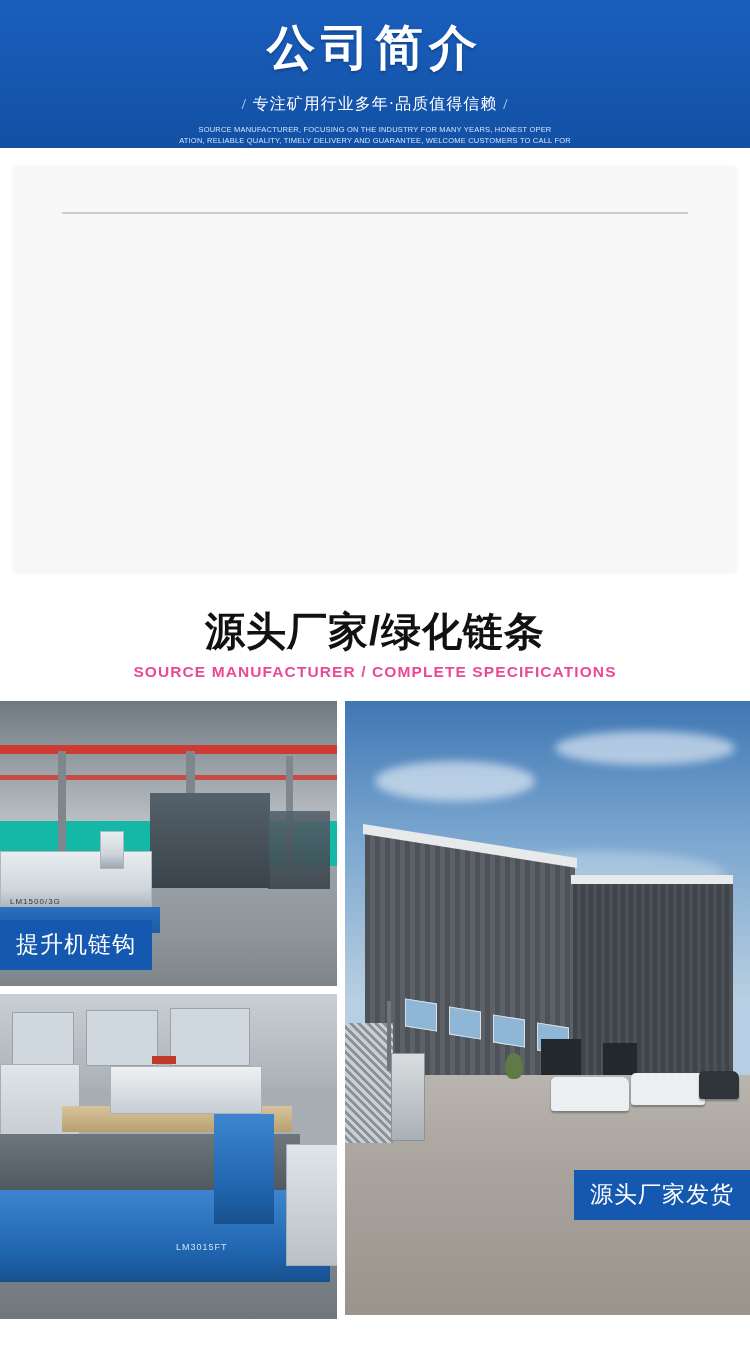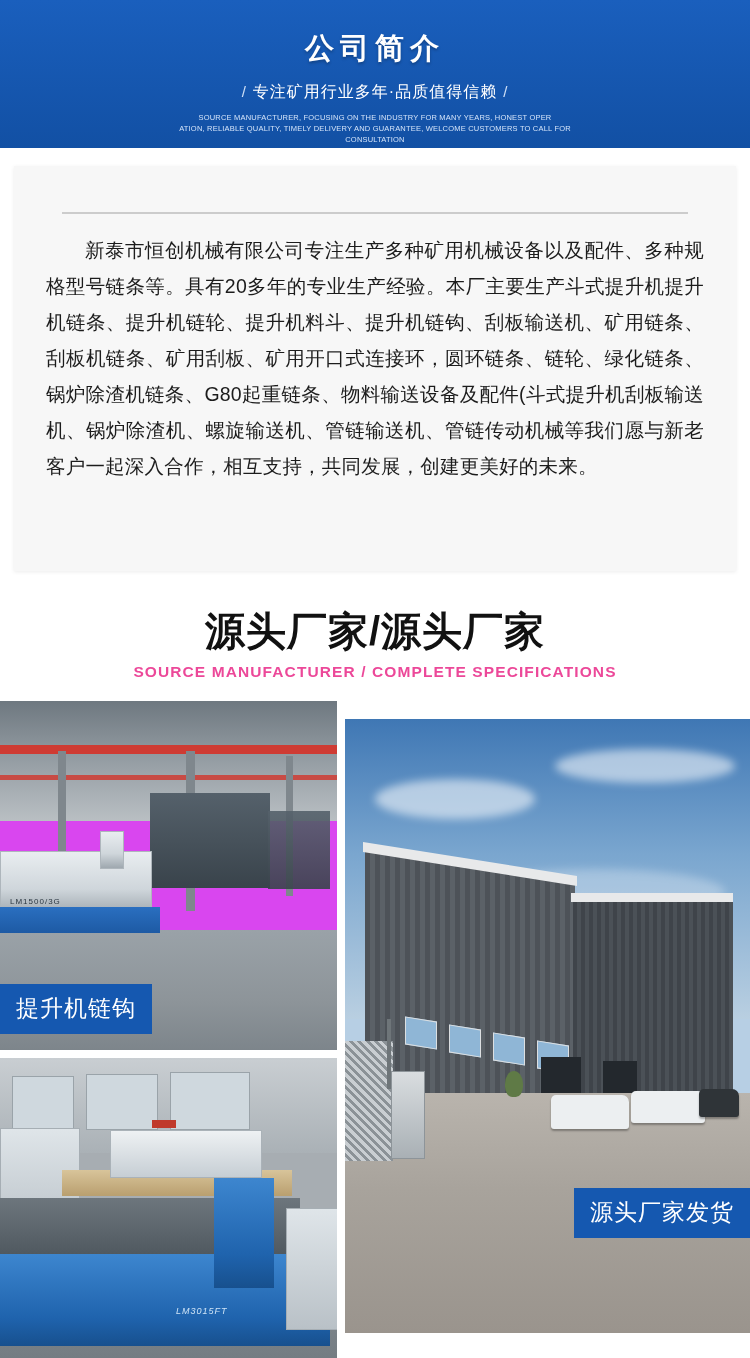"公司简介" .header-title { font-size: 29px -> 48px }
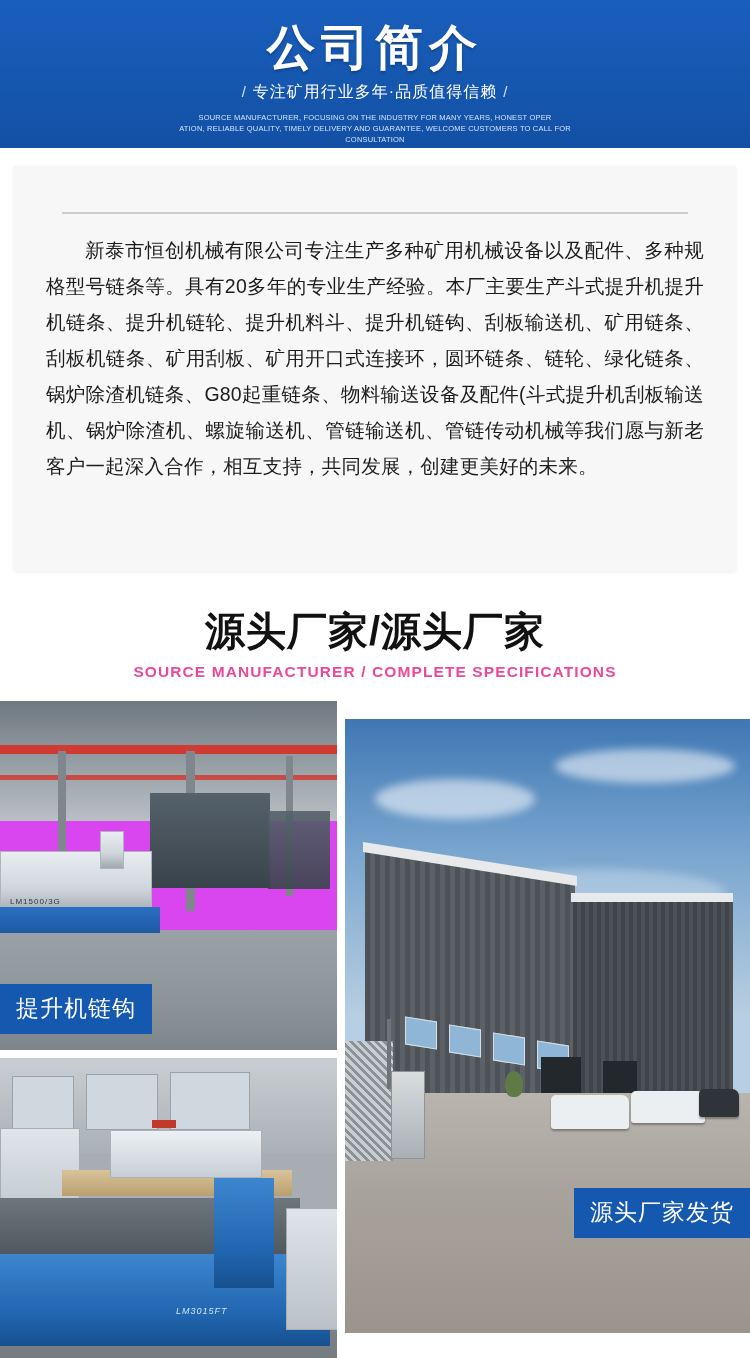"/ 专注矿用行业多年·品质值得信赖 /" .header-sub { font-family: none -> Liberation Serif, serif; margin-top: 8px -> 20px }
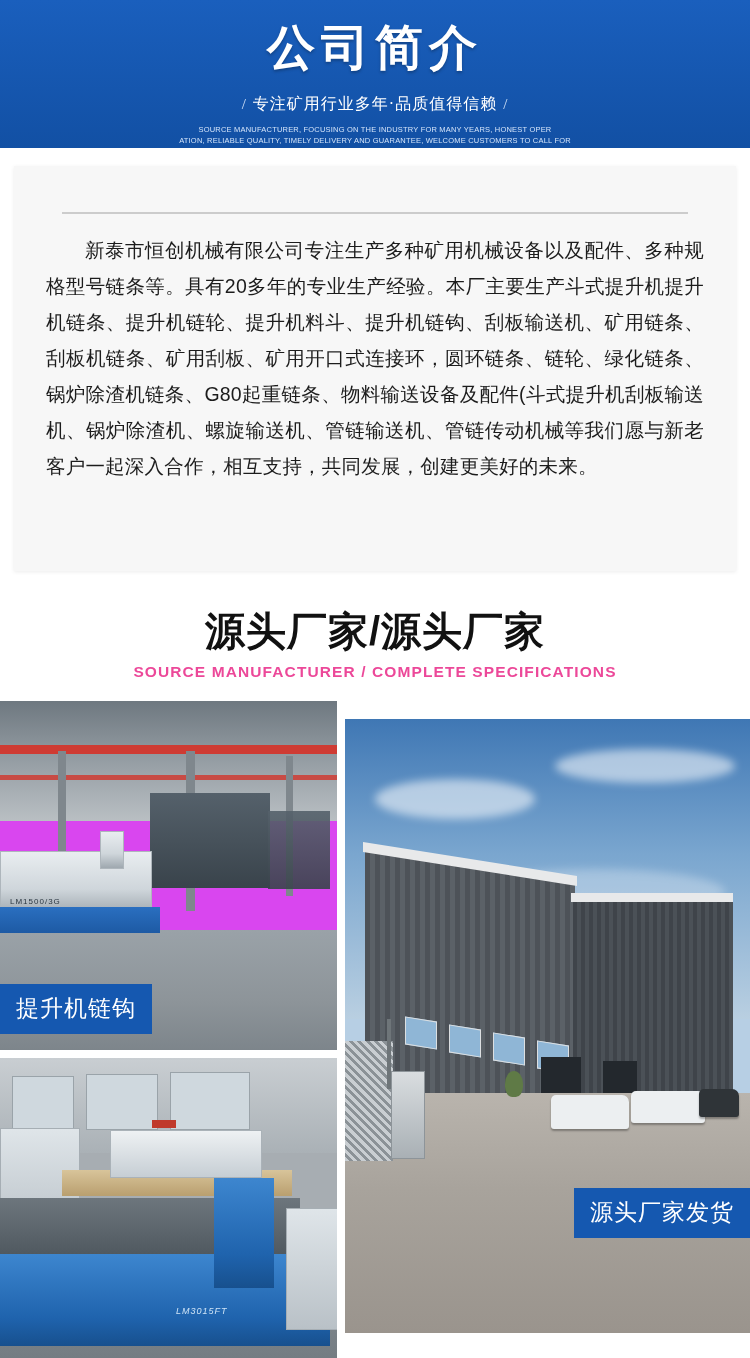"新泰市恒创机械有限公司专注生产多种矿用机械设备以及配件、多种规格型号链条等。具有" div.about-body { html: <div>新泰市恒创机械有限公司专注生产多种矿用机械设备以及配件、多种规格型号链条等。具有20多年的专业生产经验。本厂主要生产斗式提升机提升机链条、提升机链轮、提升机料斗、提升机链钩、刮板输送机、矿用链条、刮板机链条、矿用刮板、矿用开口式连接环，圆环链条、链轮、绿化链条、锅炉除渣机链条、G80起重链条、物料输送设备及配件(斗式提升机刮板输送机、锅炉除渣机、螺旋输送机、管链输送机、管链传动机械等我们愿与新老客户一起深入合作，相互支持，共同发展，创建更美好的未来。</div> -> none }
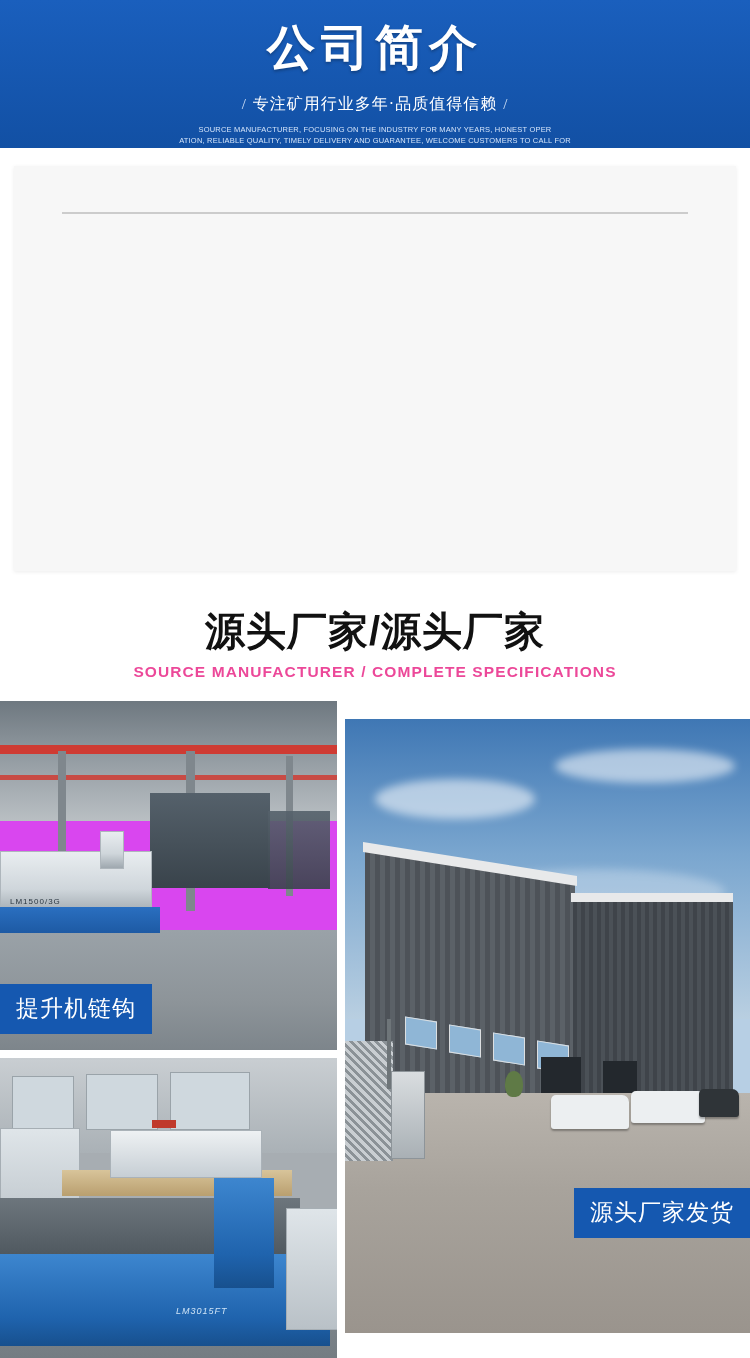"源头厂家/源头厂家" div.cn { text: /源头厂家 -> /绿化链条 }
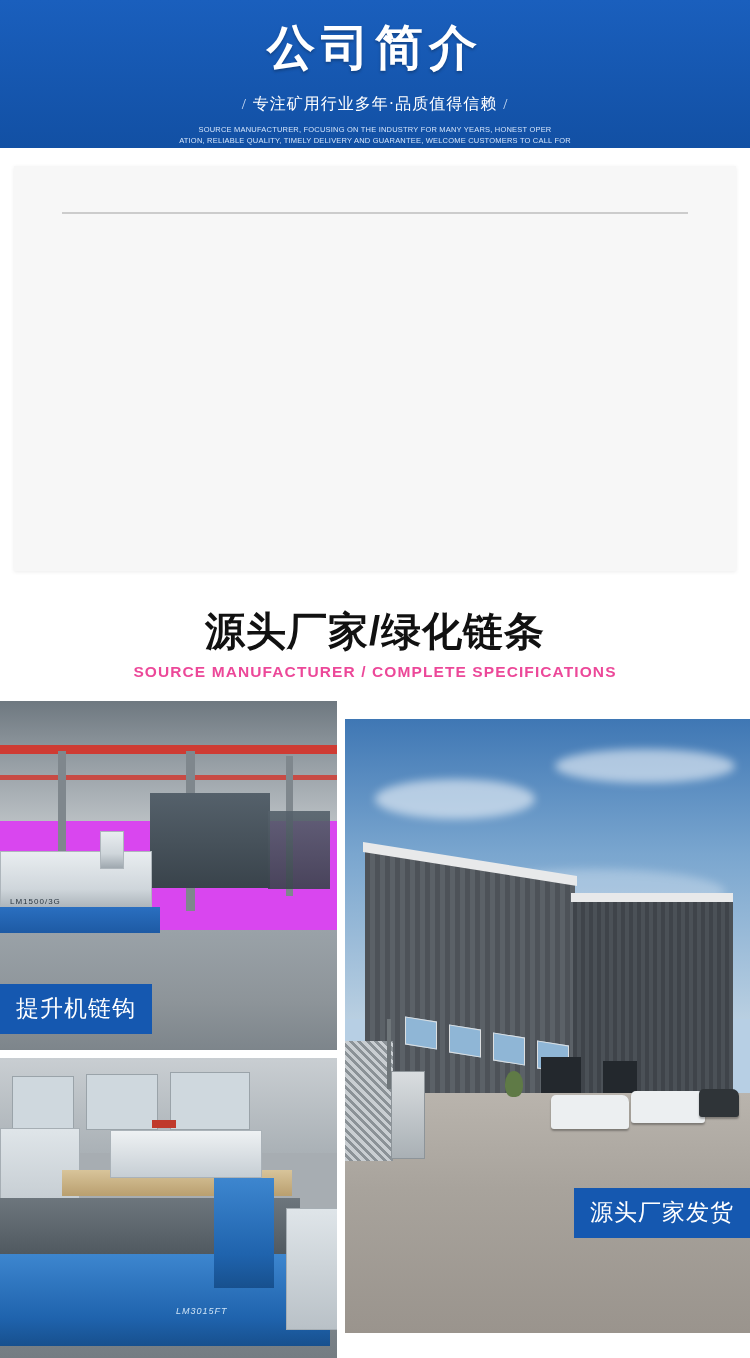"LM1500/3G" .p1 { background: #d946ef -> #14b8a6; height: 349px -> 285px }
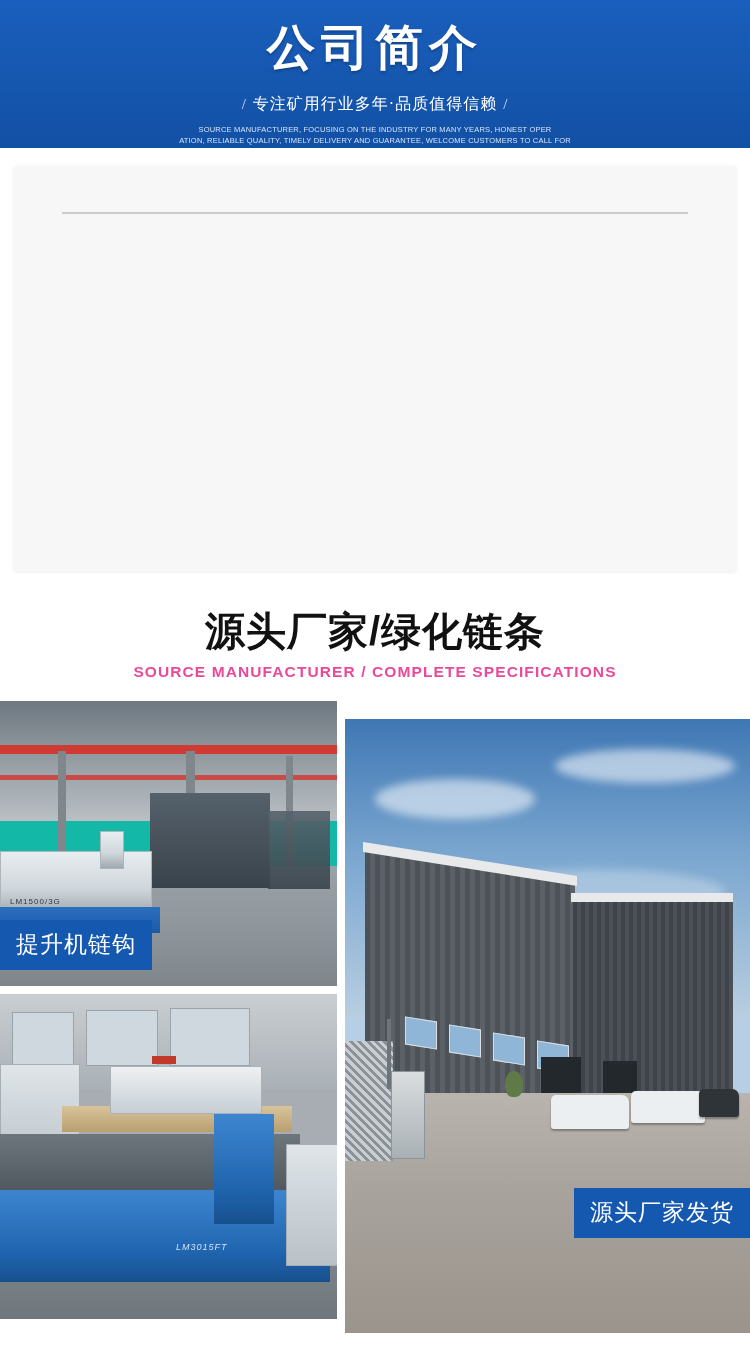"源头厂家发货" .col-right { margin-top: 18px -> none }
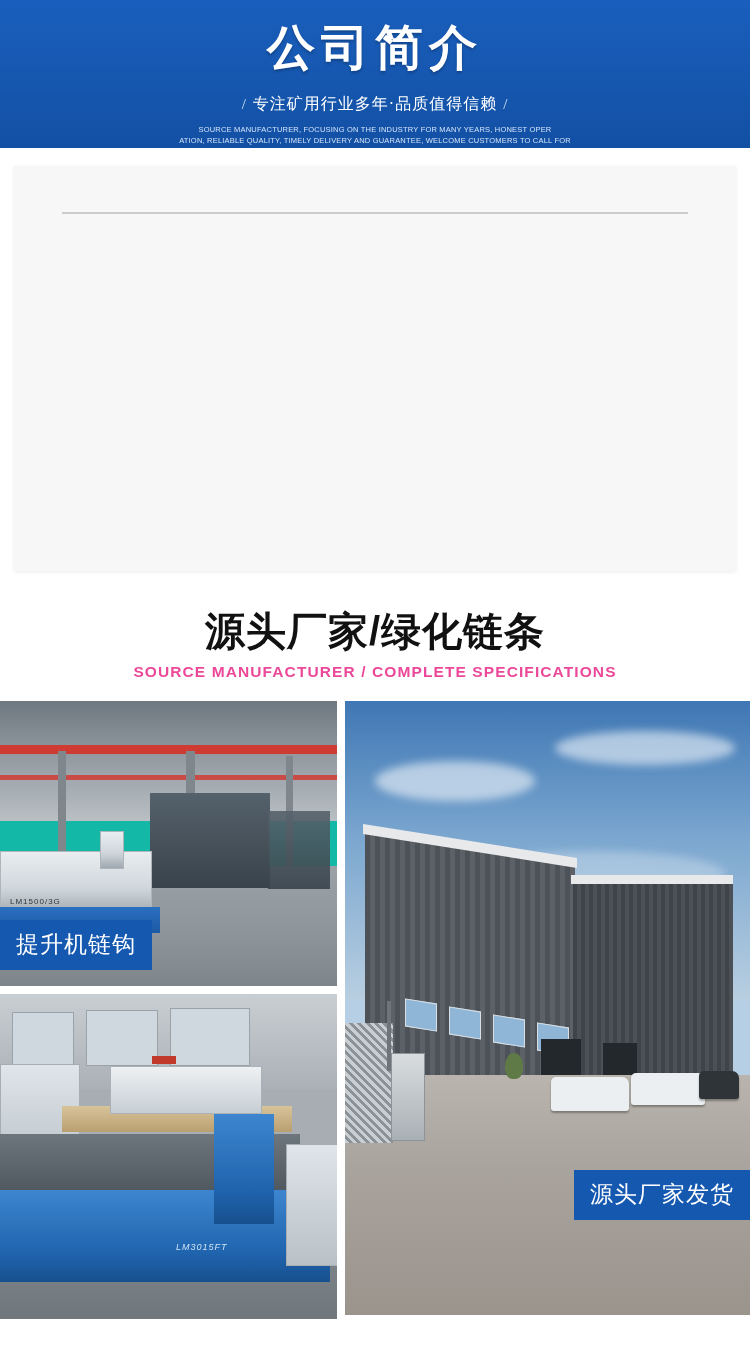"LM3015FT" .p2 { font-style: italic -> none }
